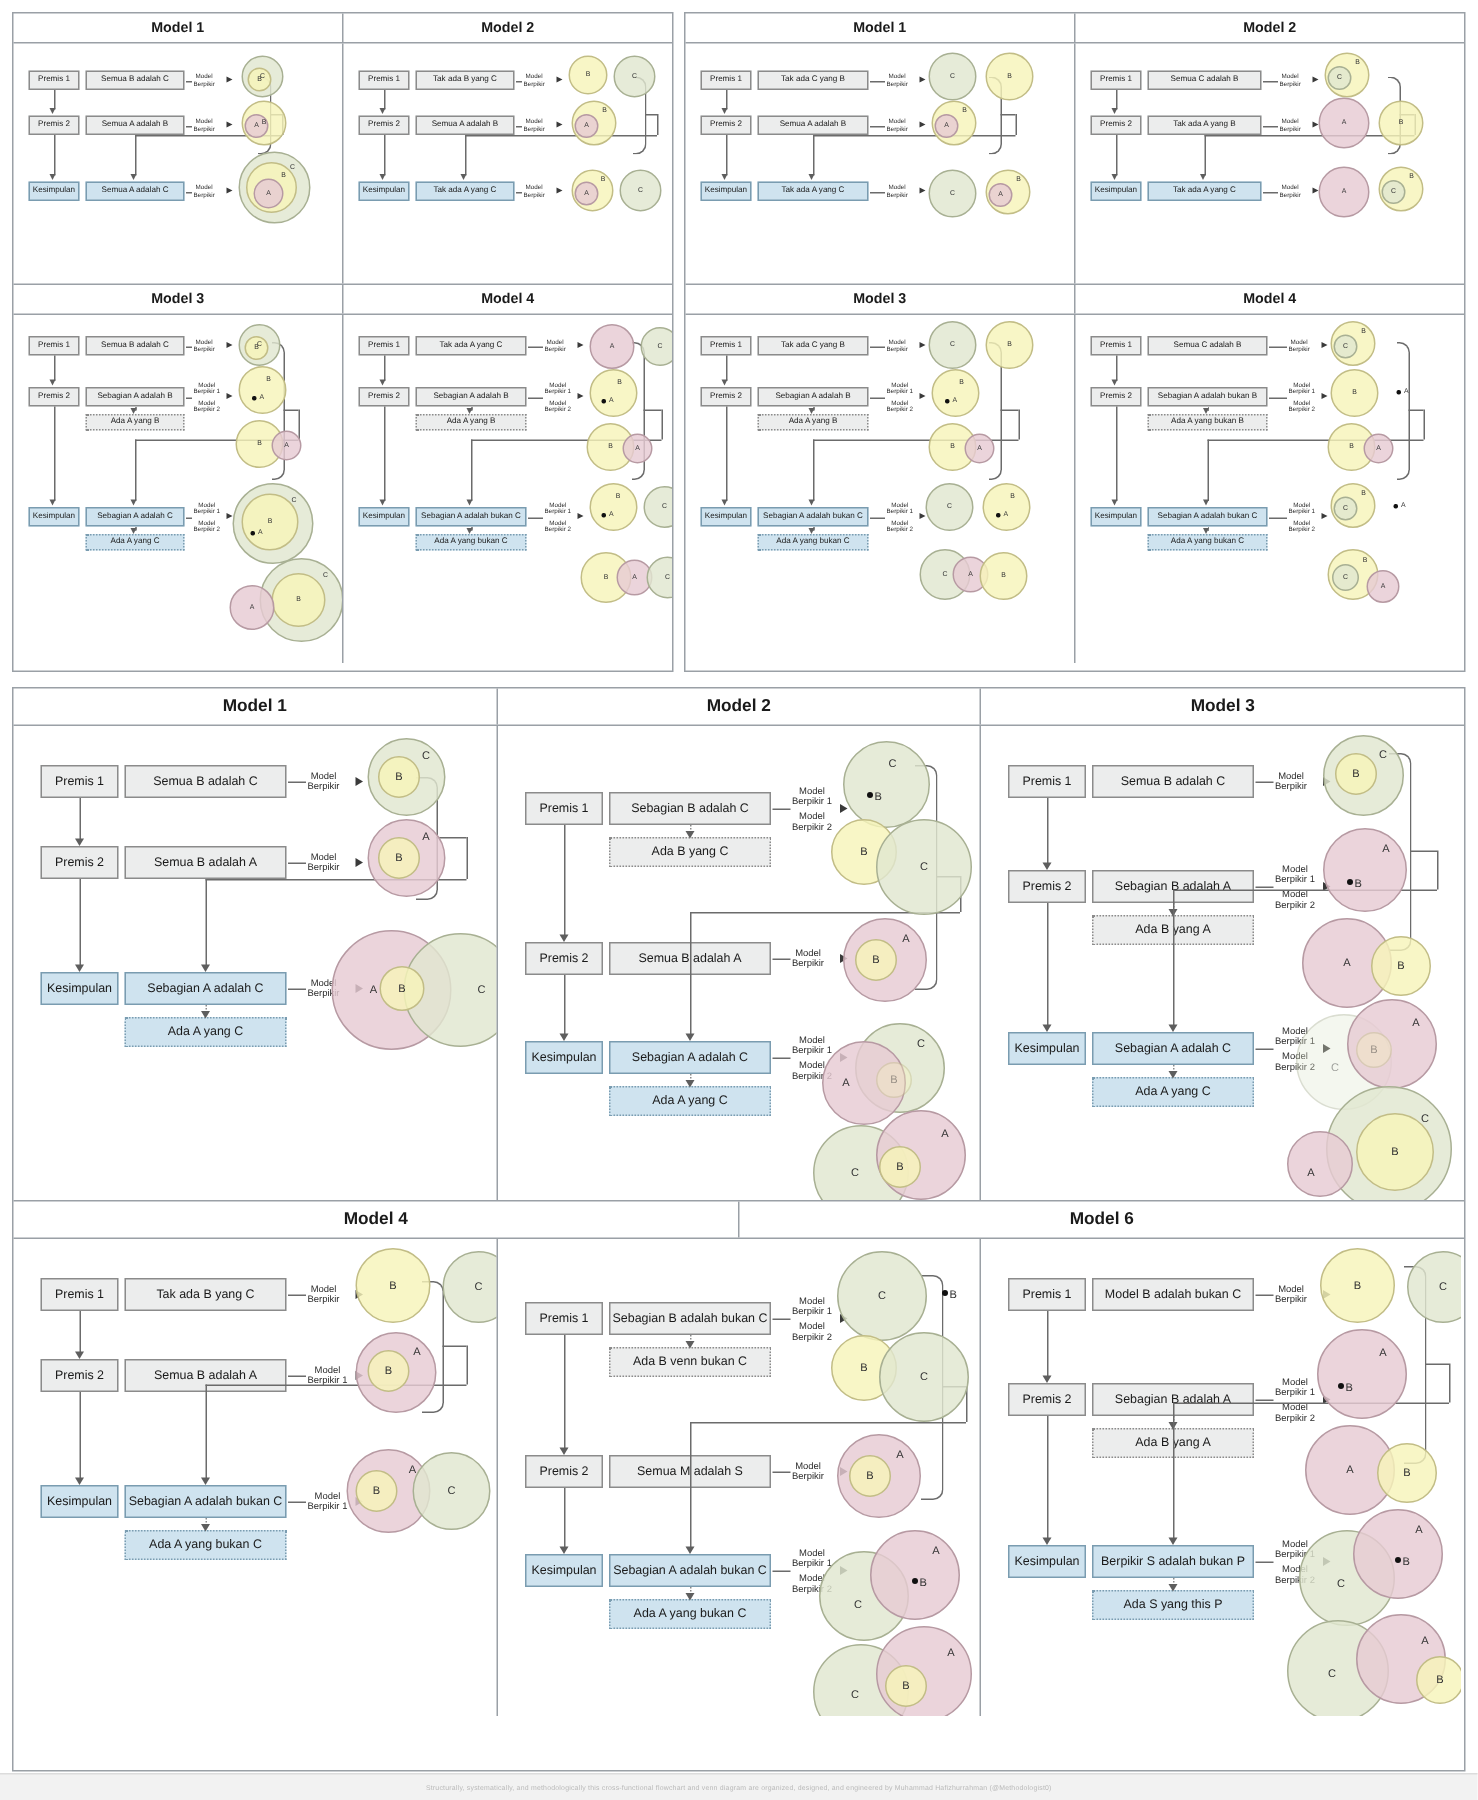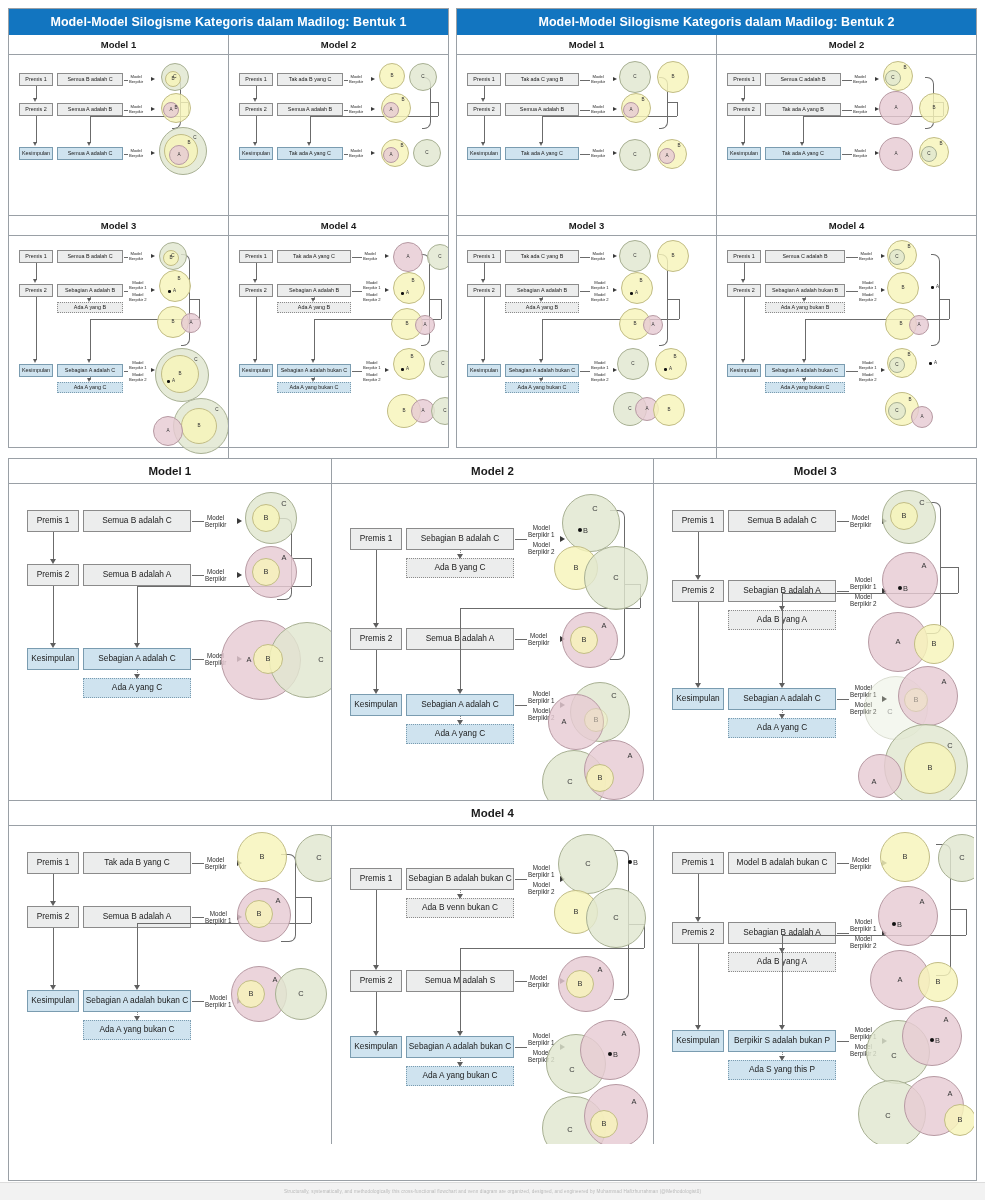"Model-Model Silogisme Kategoris dalam Madilog: Bentuk 1" div.panel-title { html: <div>Model-Model Silogisme Kategoris dalam Madilog: Bentuk 1</div> -> none }
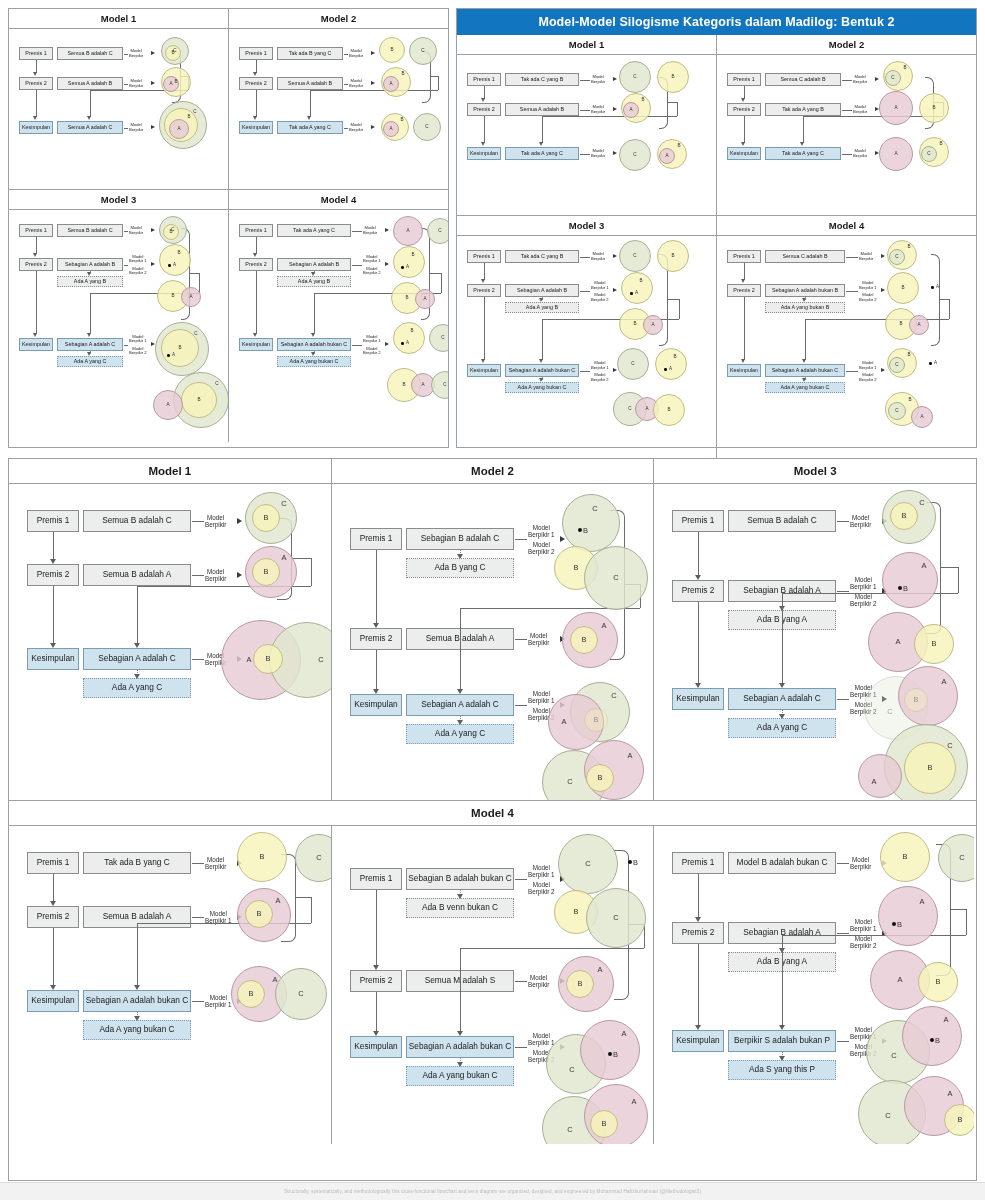"Model-Model Silogisme Kategoris dalam" div.panel-title { html: <div>Model-Model Silogisme Kategoris dalam Madilog: Bentuk 2</div> -> none }
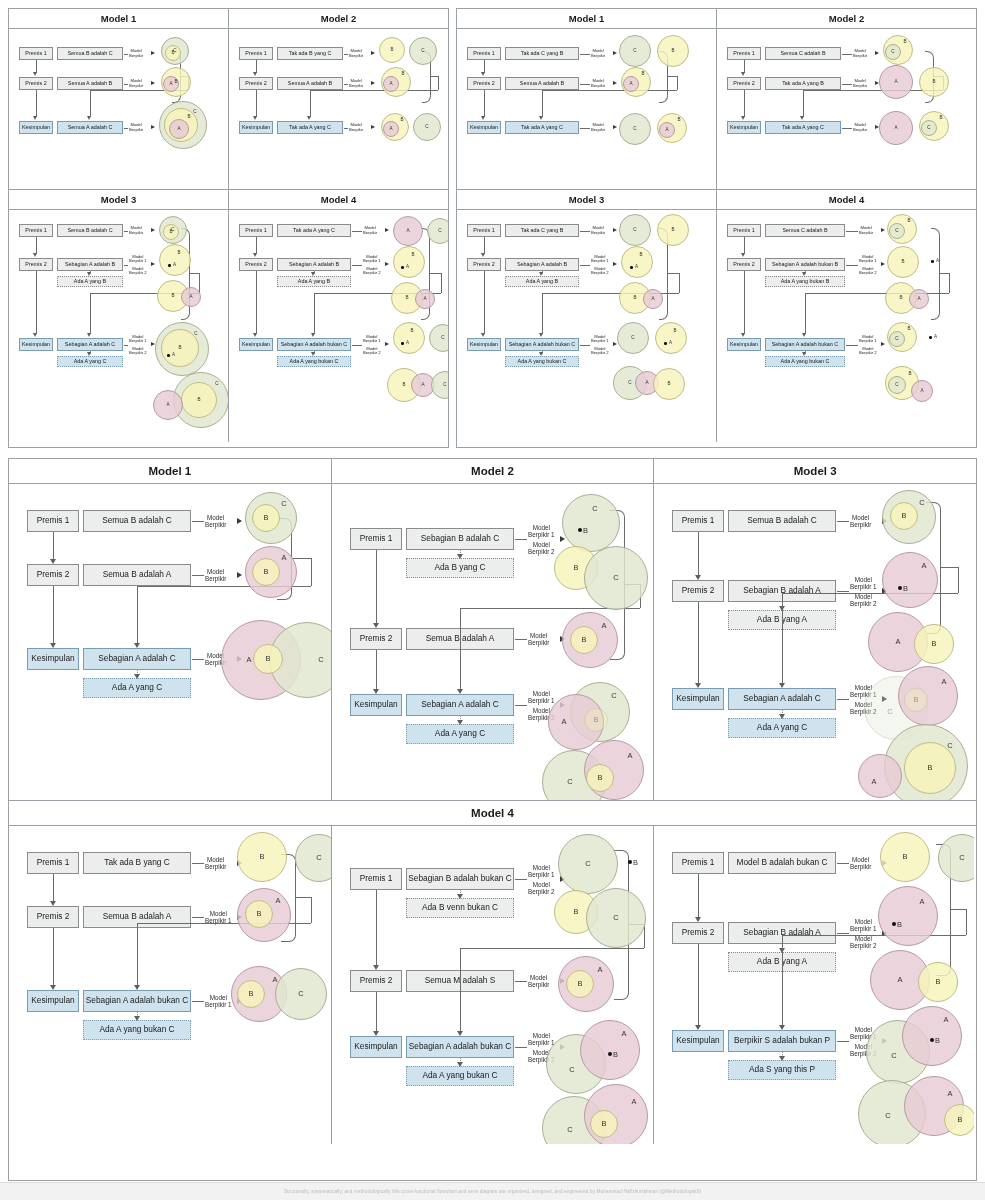"Model 6" div.hdr-cell { html: none -> <div>Model 6</div> }
